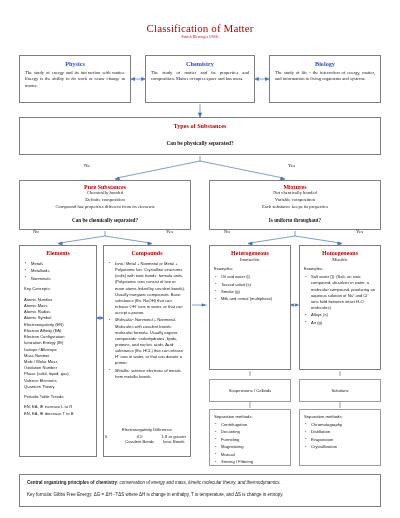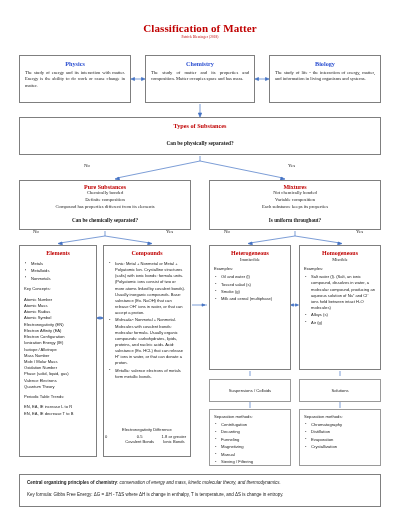"Classification of Matter" .title { font-weight: bold -> normal }
